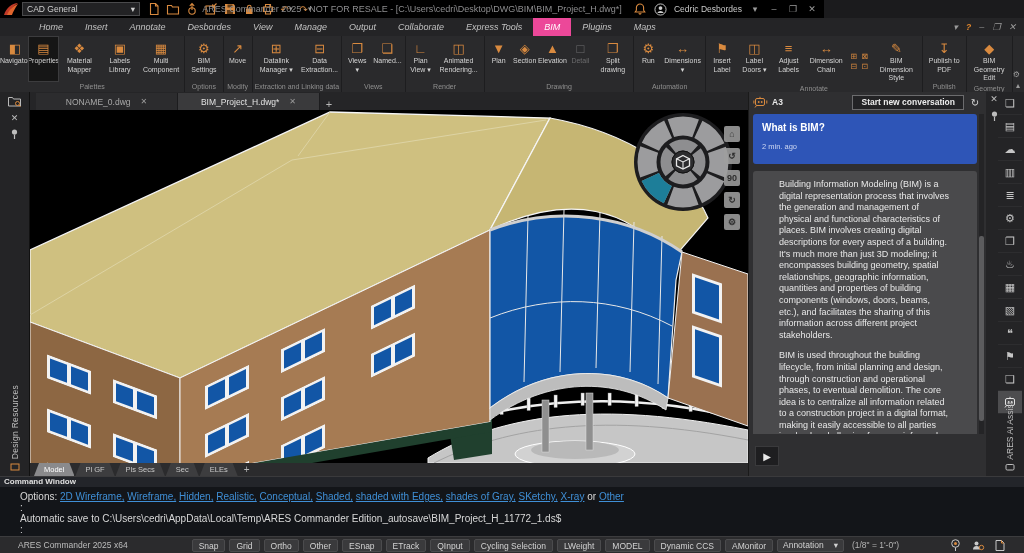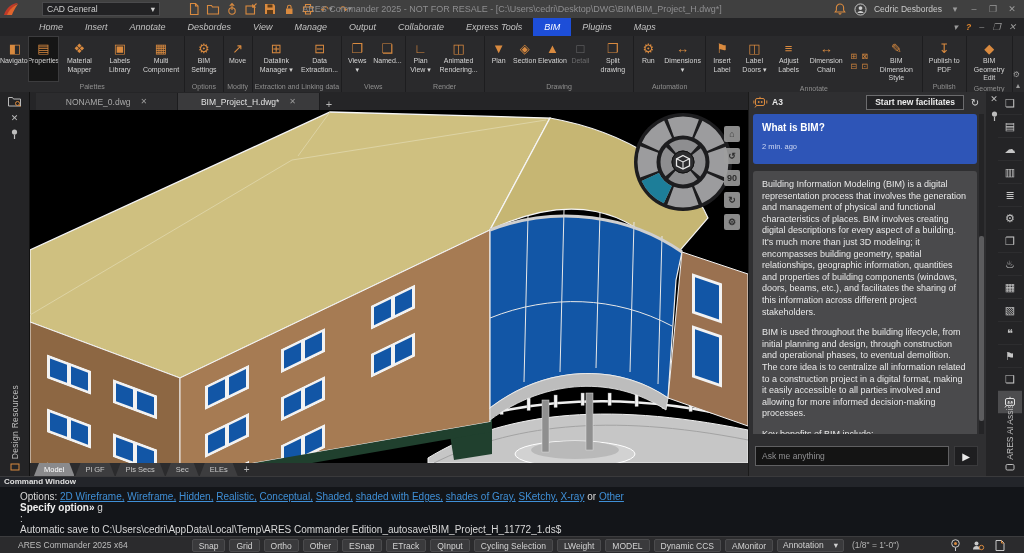"CAD General" .titlebar { background: #404040 -> #000000; gap: 20px -> none; width: 1024px -> 824px }
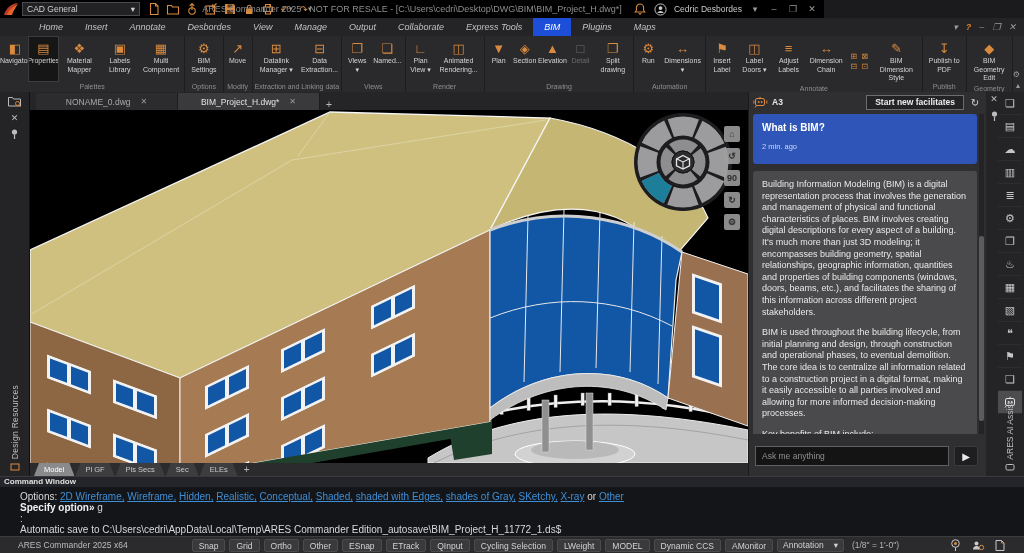"BIM" .mtab.active { background: #1d4ed8 -> #ec4899 }
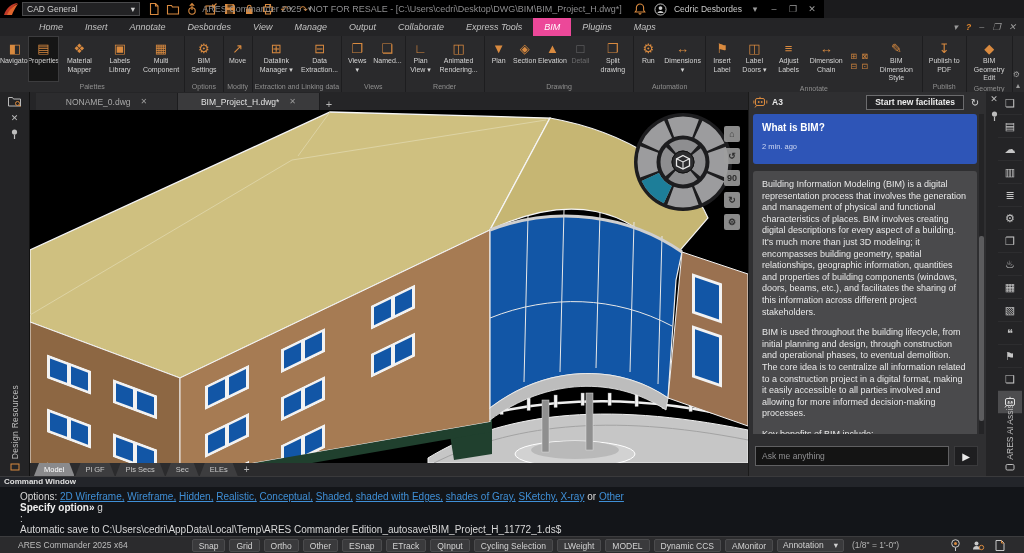"Start new facilitates" span.newconv { text: facilitates -> conversation }
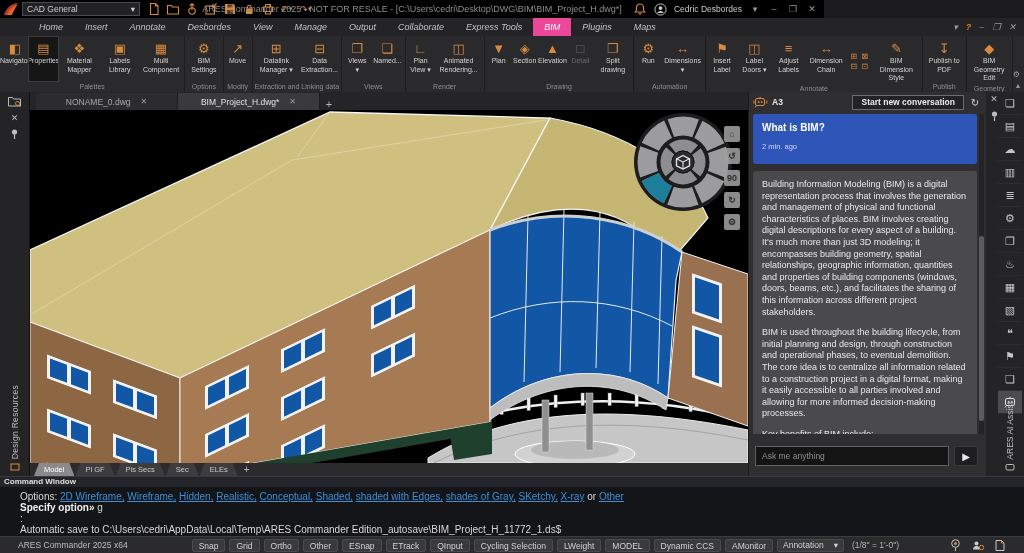"Building Information Modeling (BIM) is" .abubble { padding: 8px 9px -> 8px 26px }
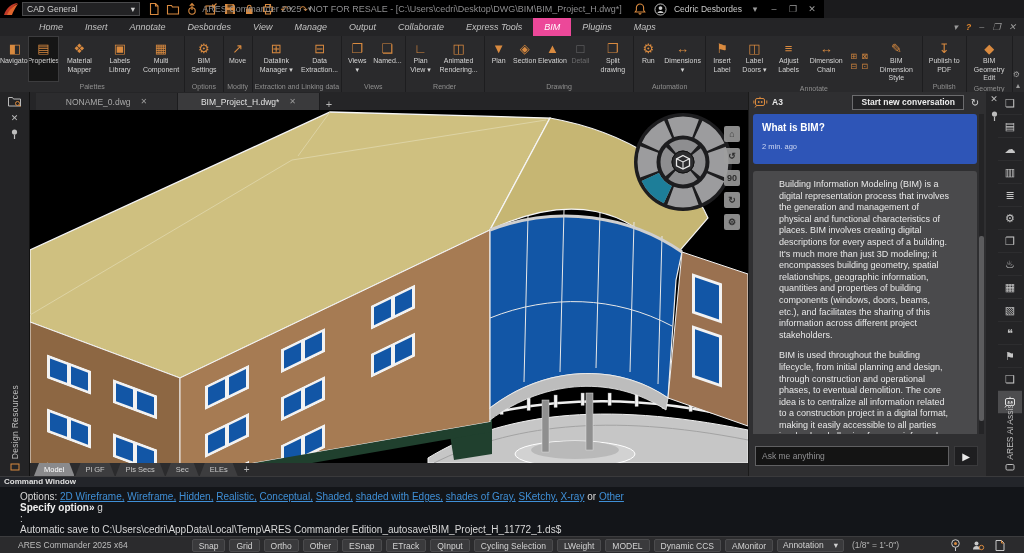"Ask me anything" input { html: <input> -> none }
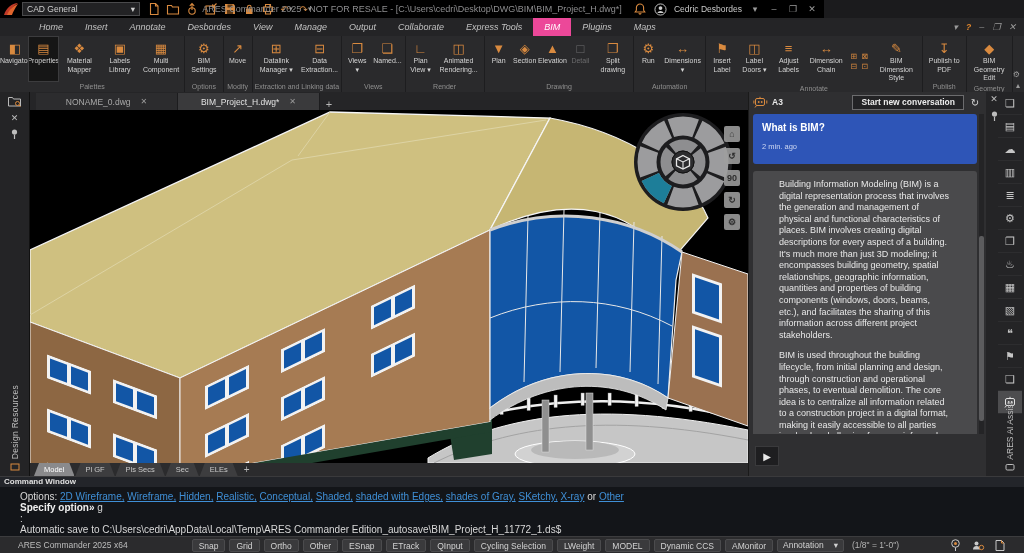"Specify option» g" div.cwline { html: <div> <span>Specify option»</span> <span>g</span> </div> -> none }
